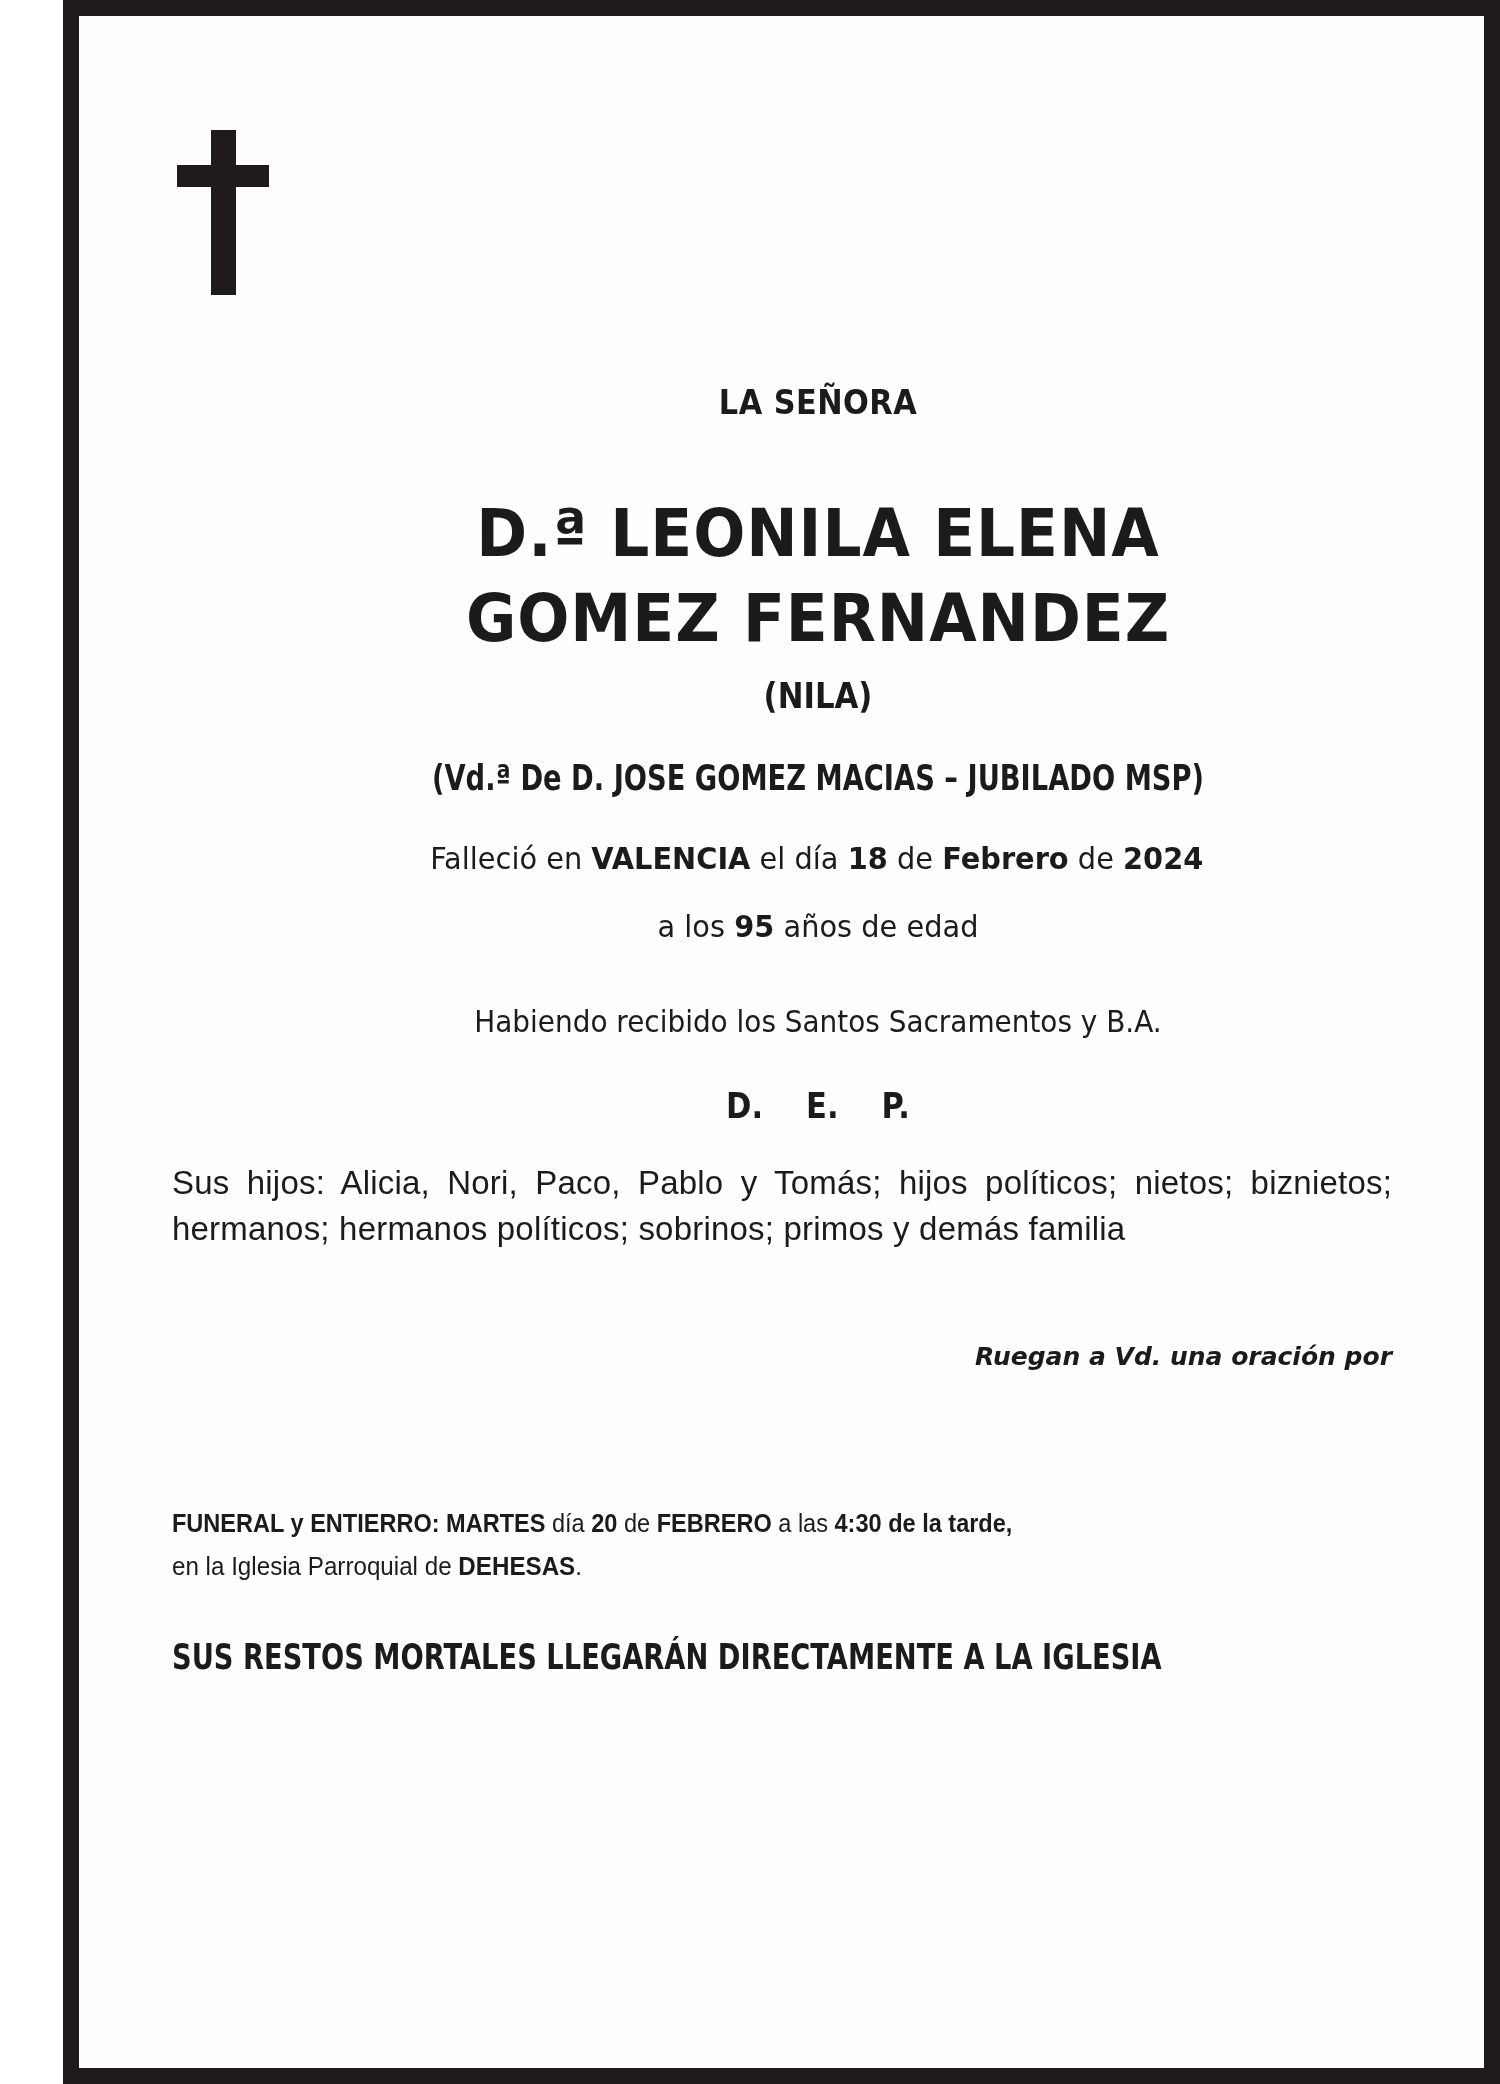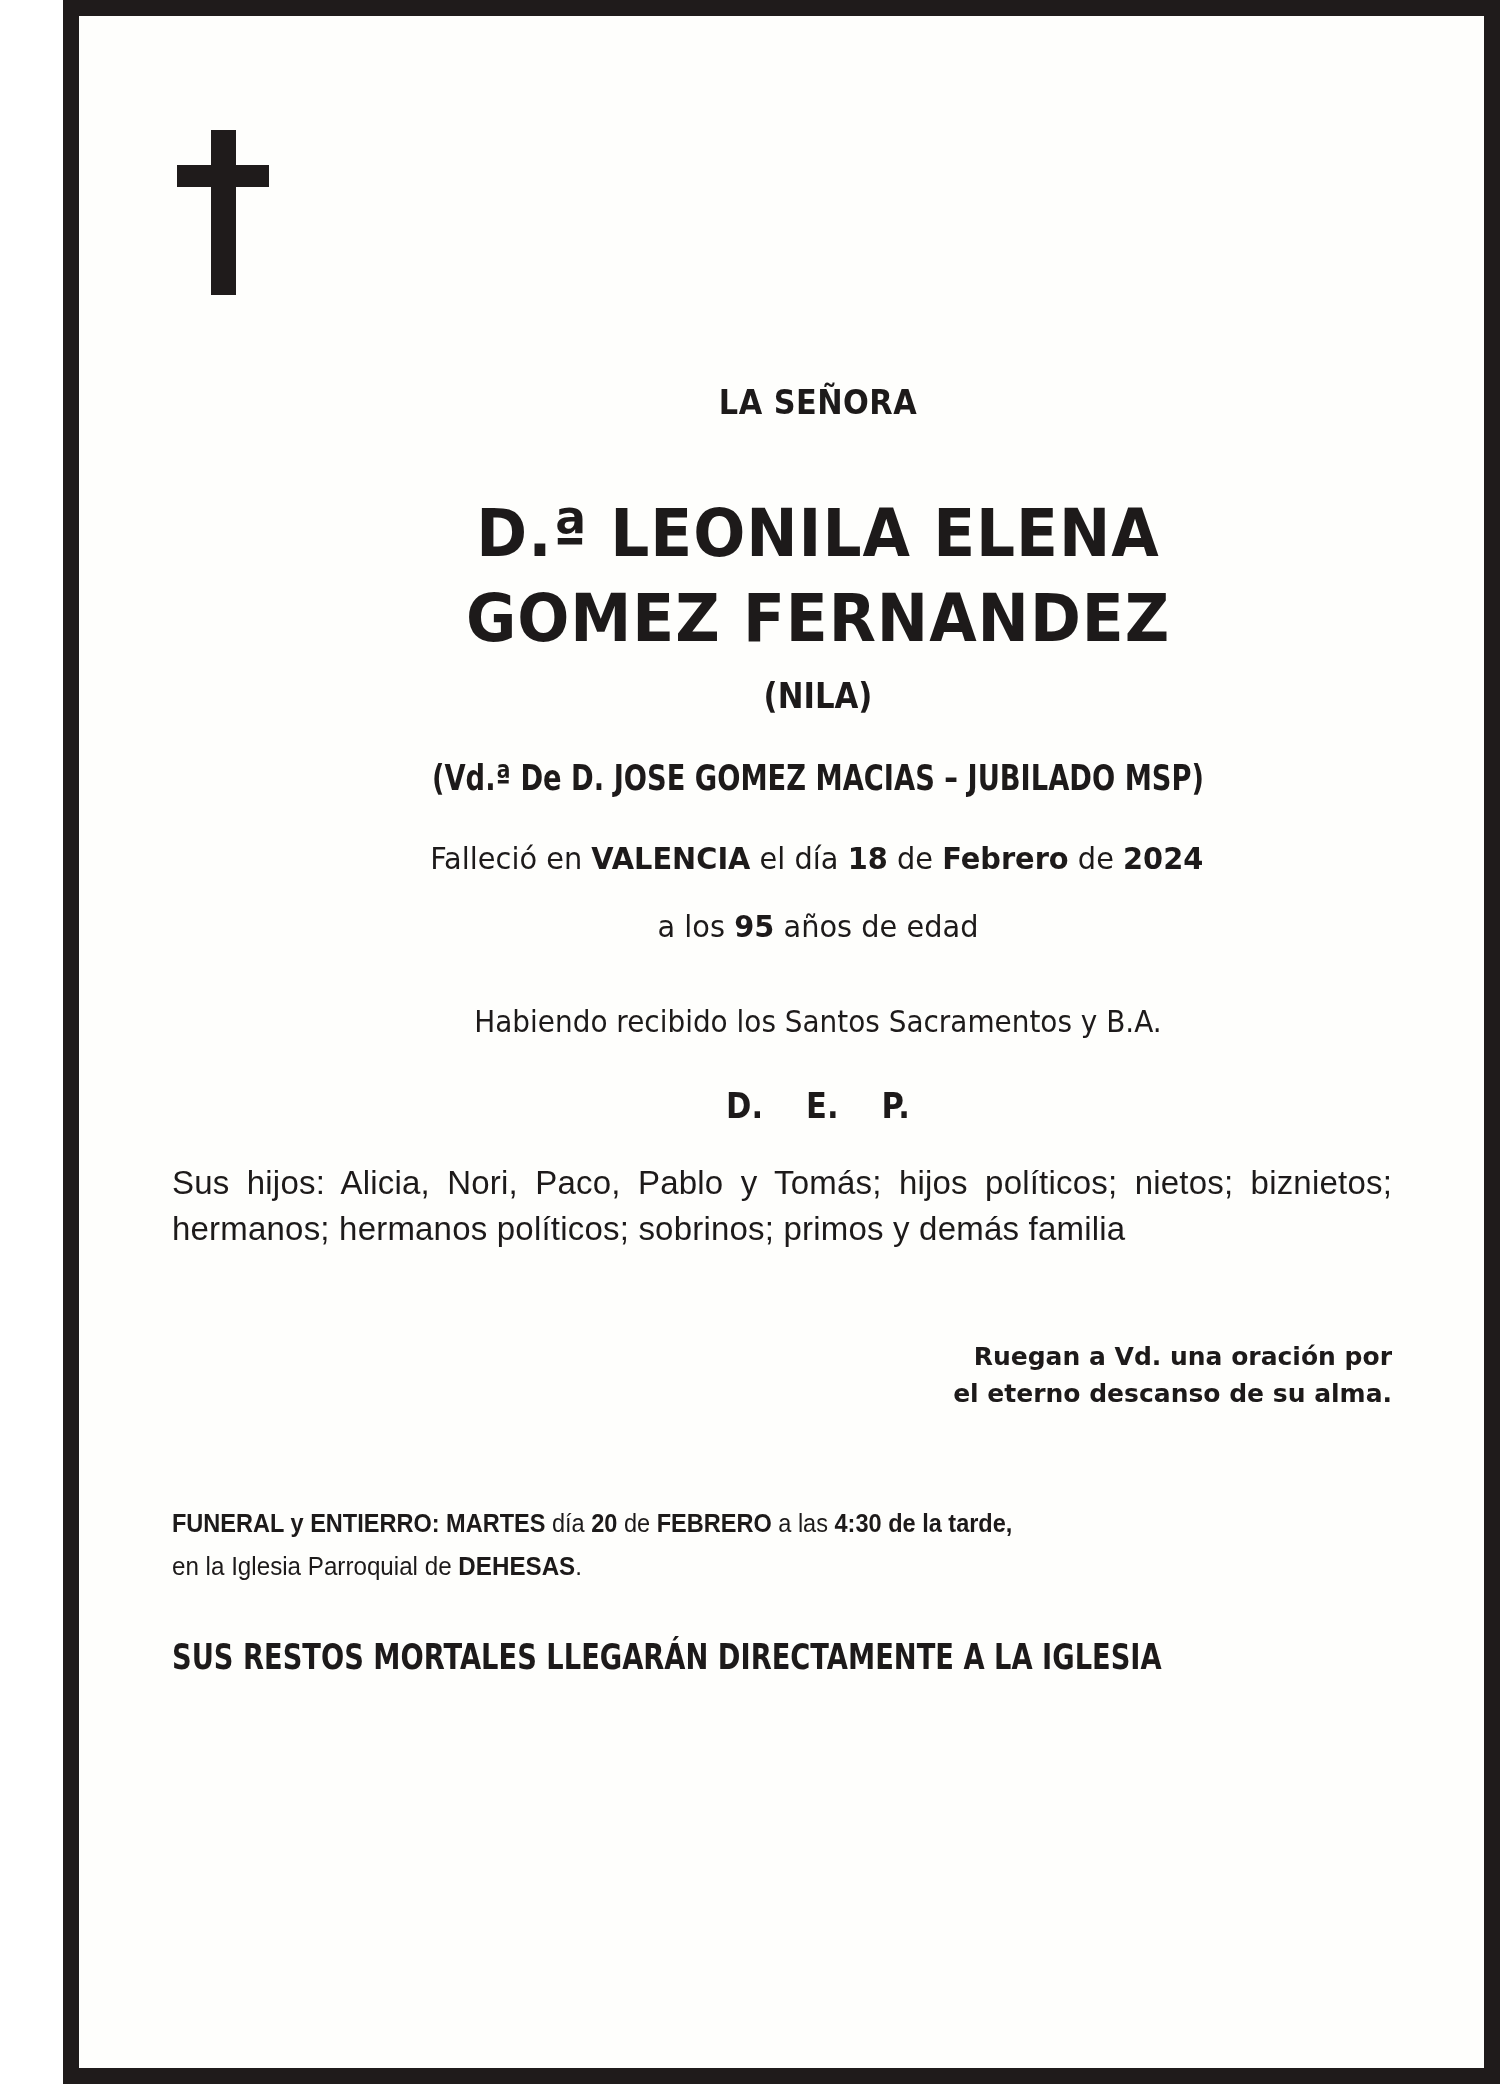"Ruegan a Vd. una oración" .prayer { font-style: none -> italic }
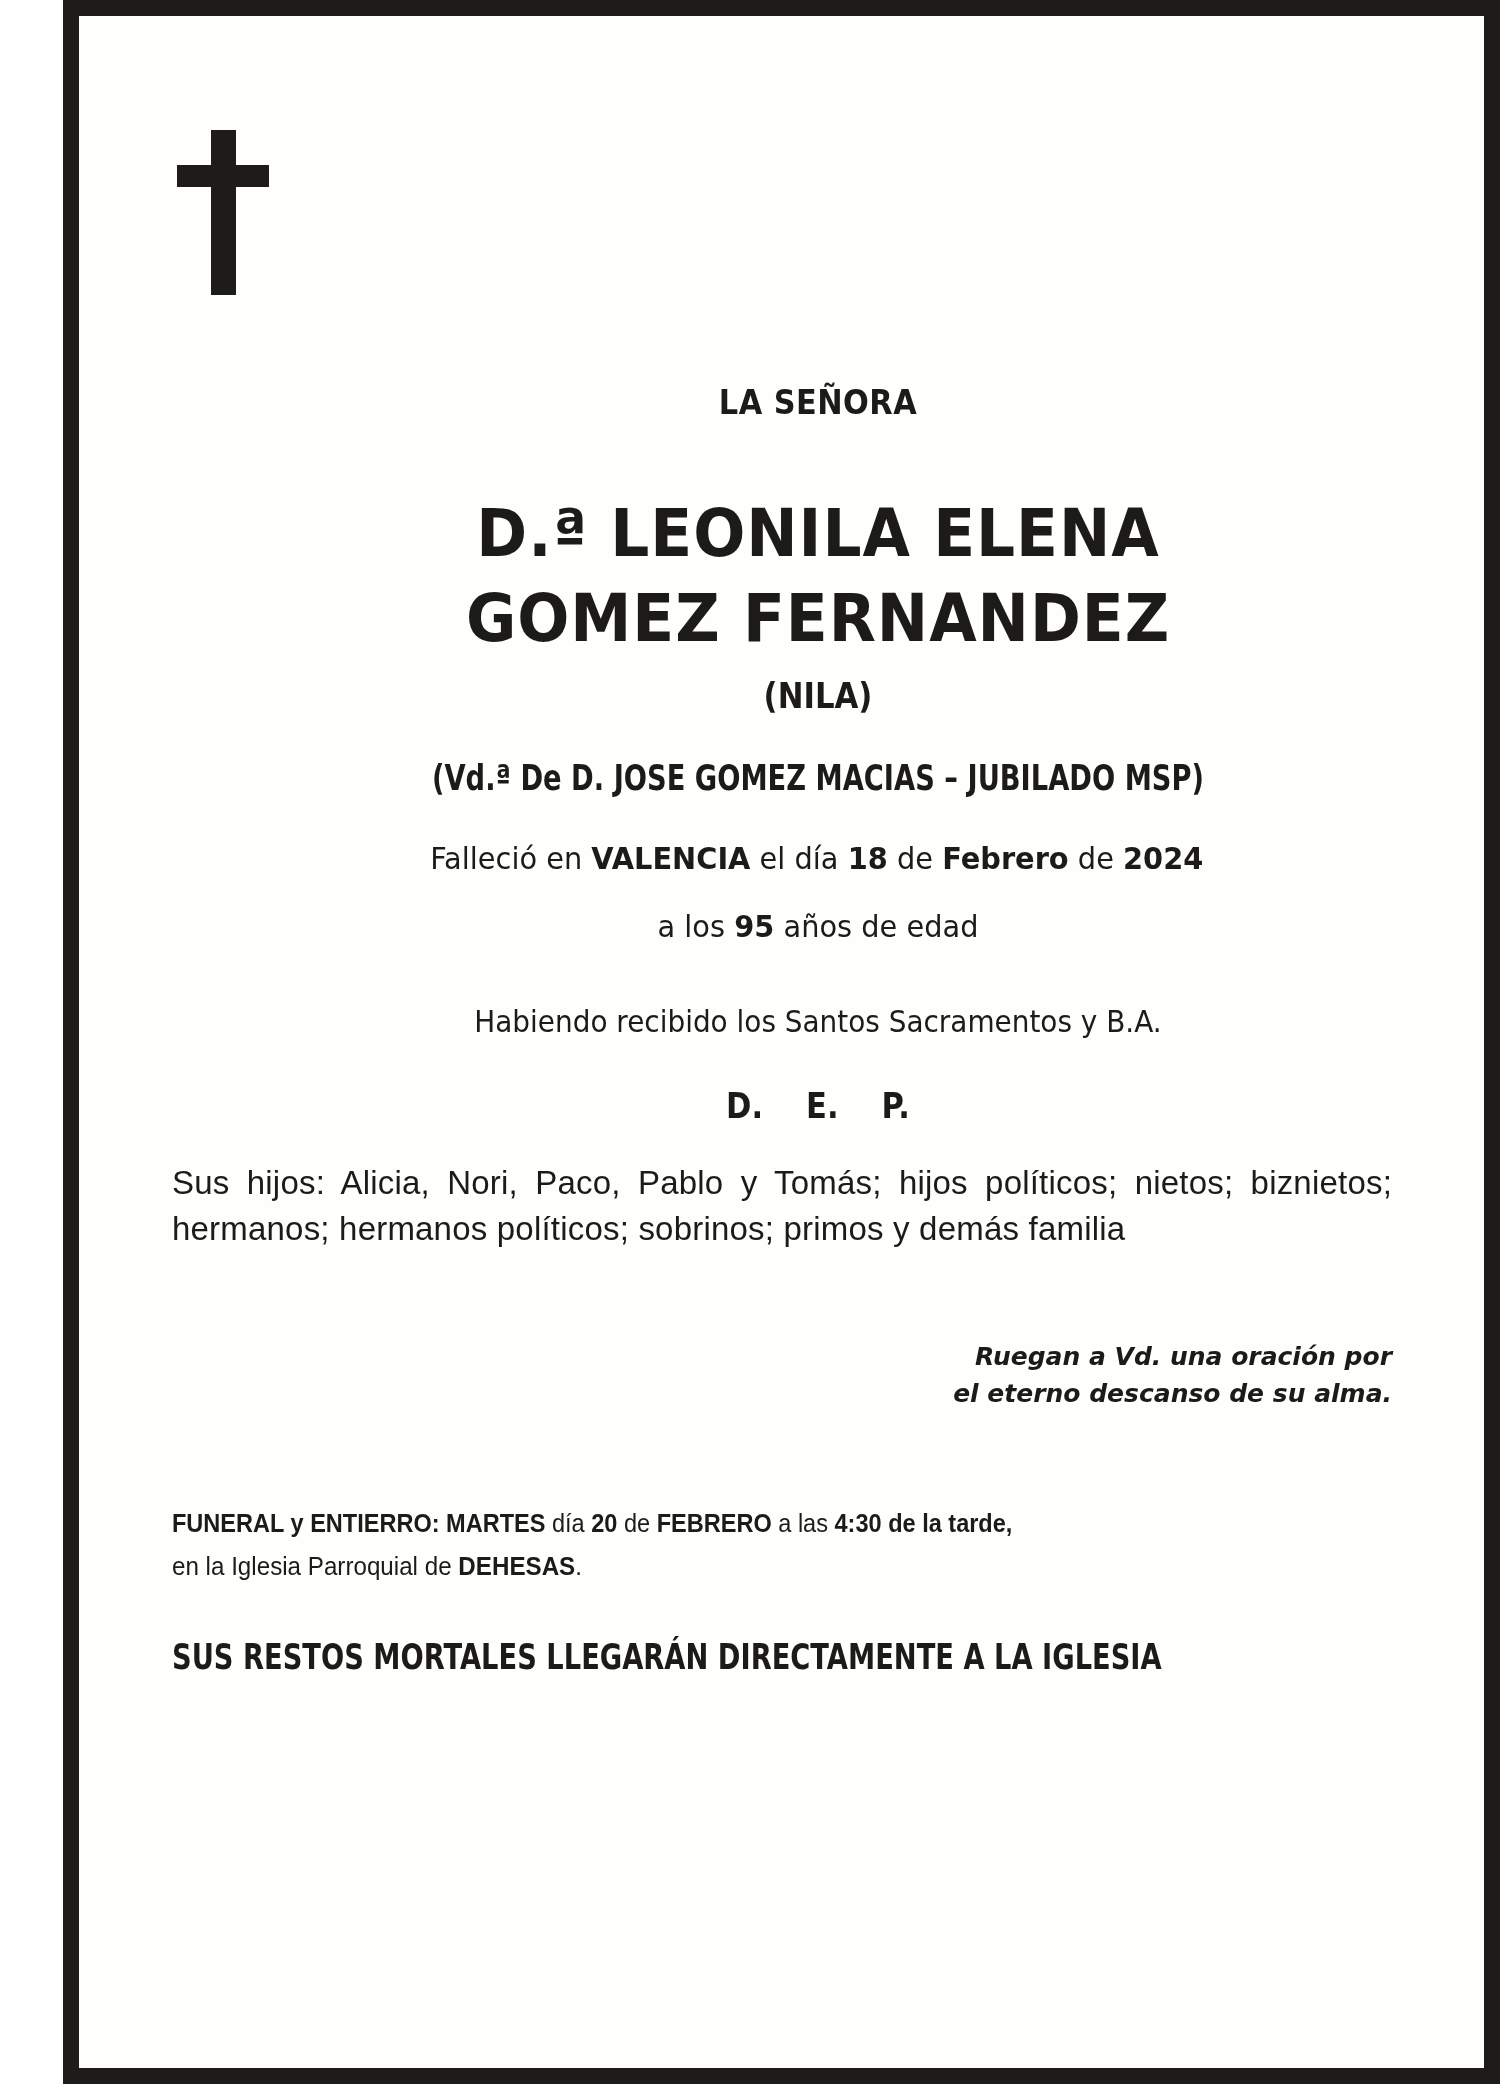"el eterno descanso de su" div { html: <div>el eterno descanso de su alma.</div> -> none }
